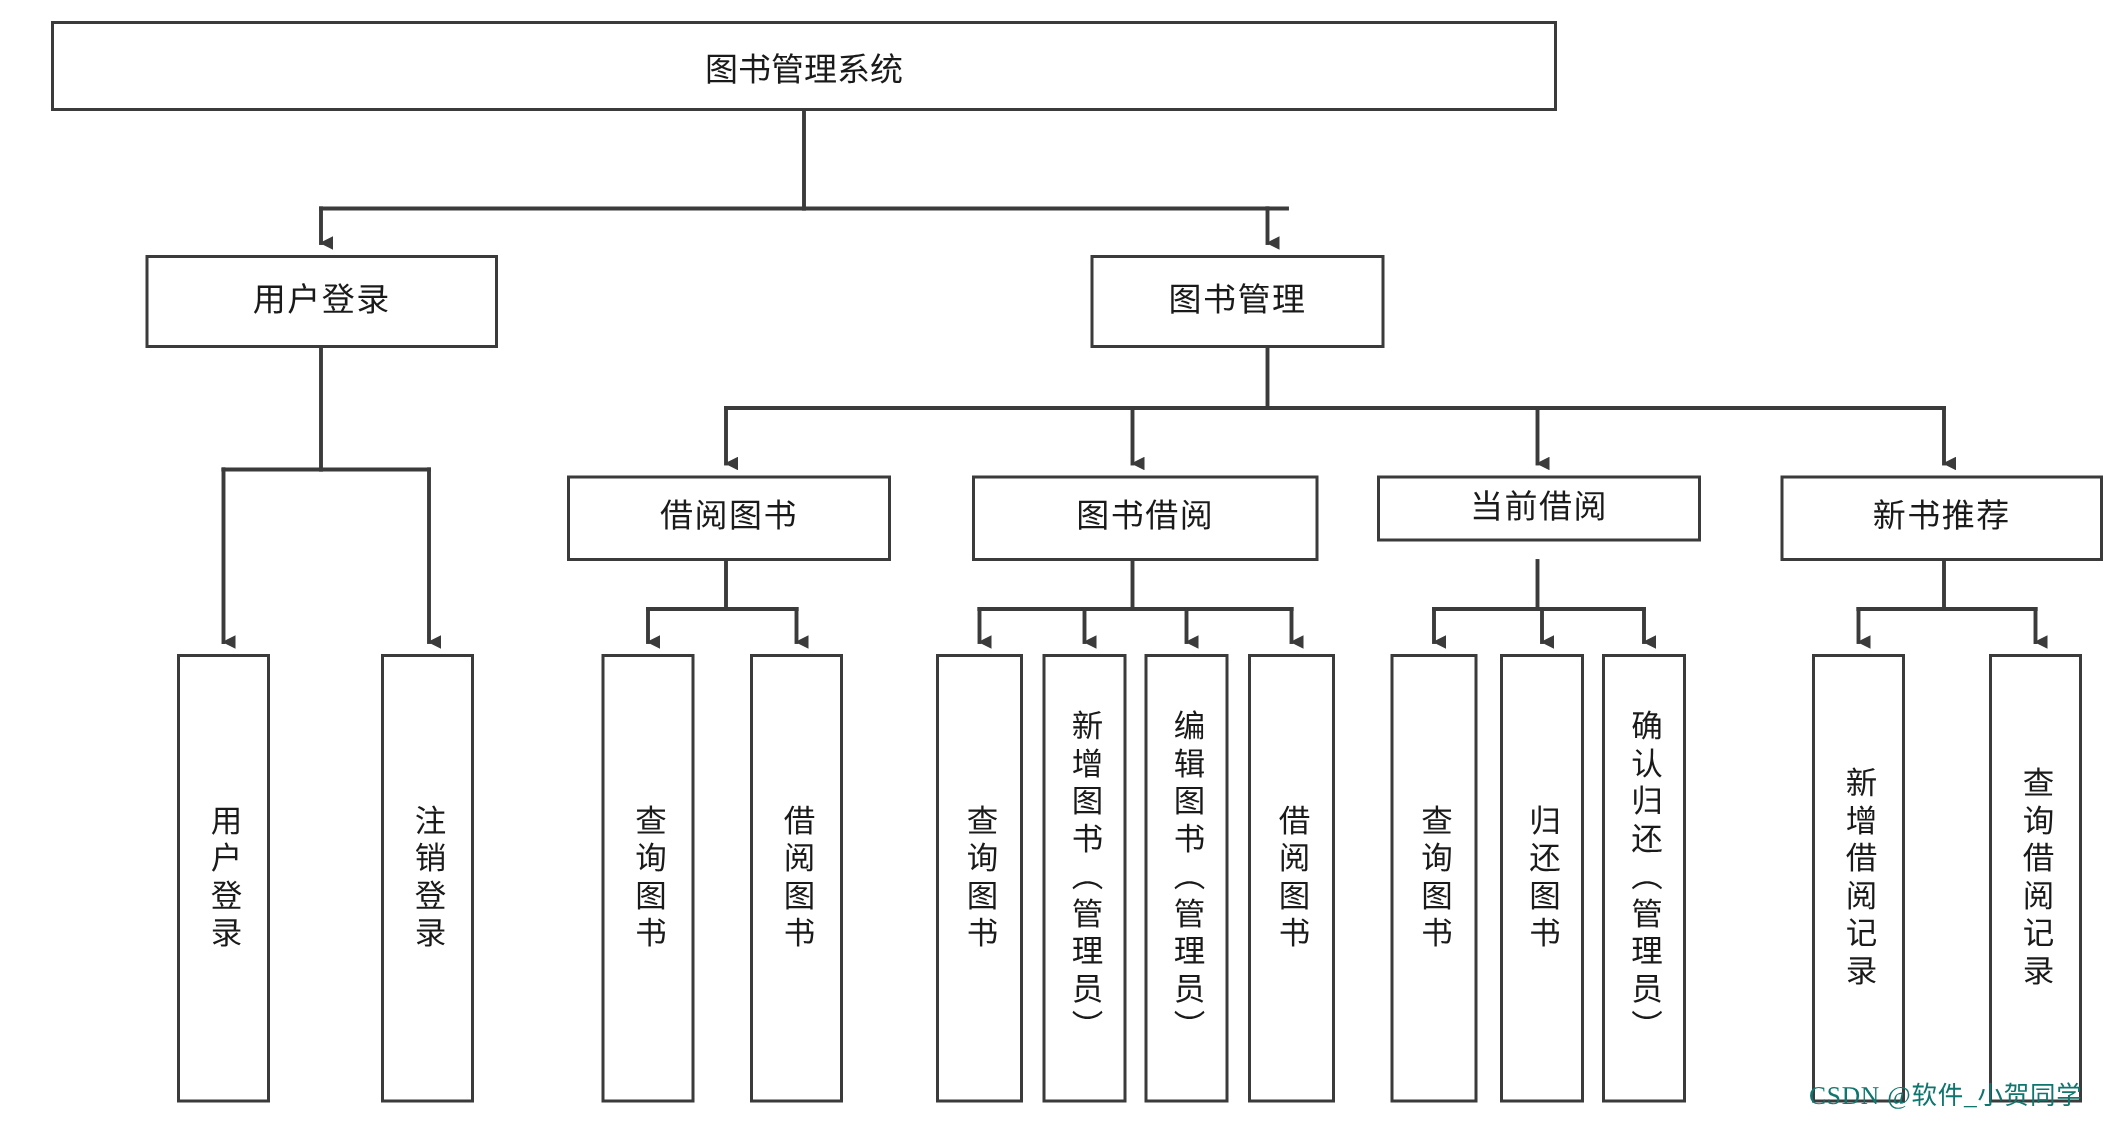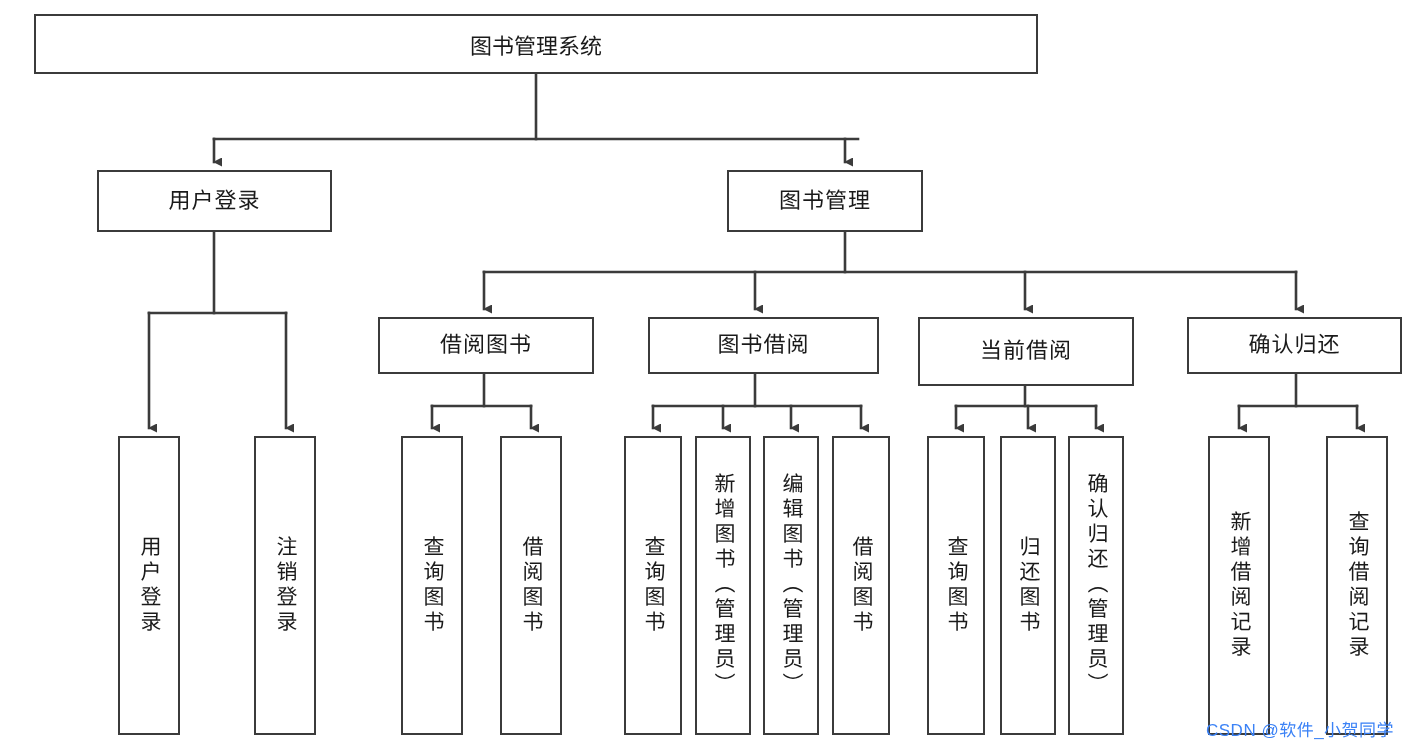"当前借阅" div.node { height: 69px -> 44px }
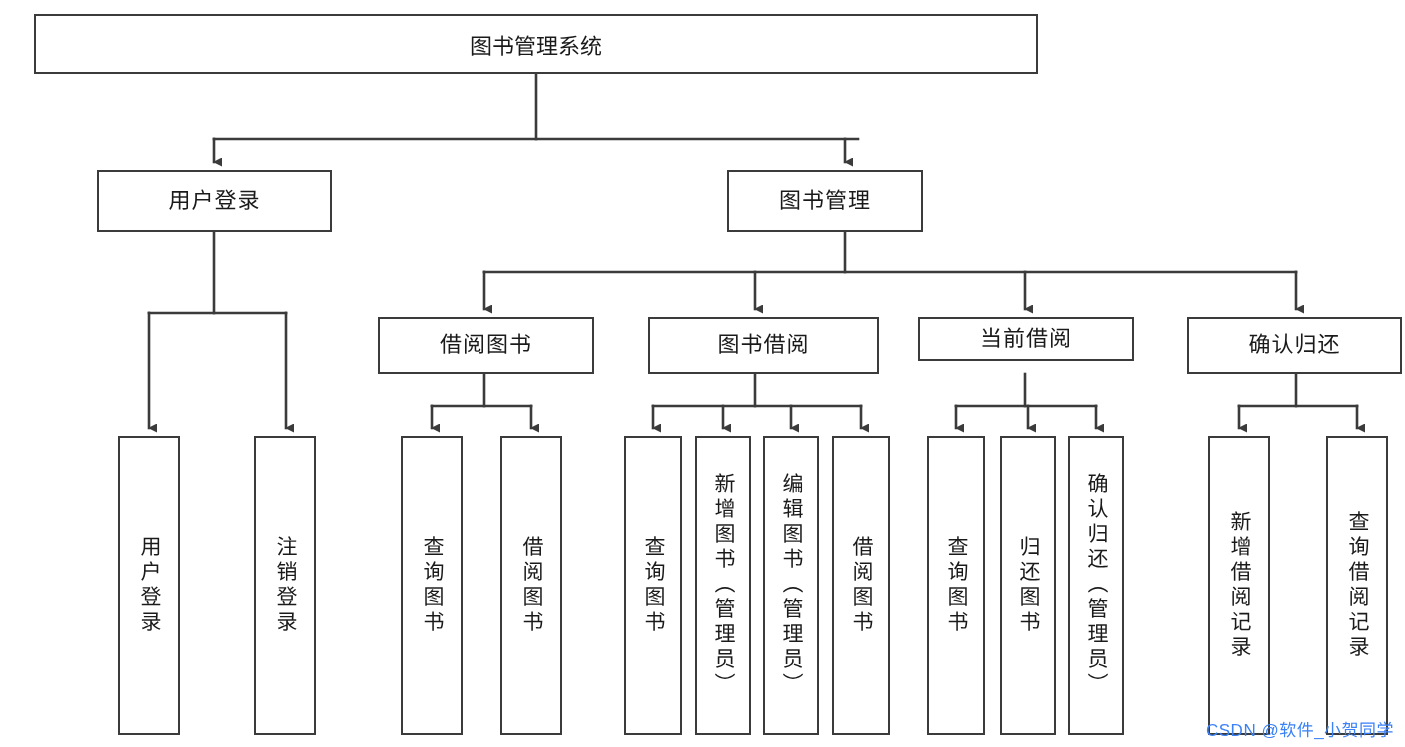"确认归还" span { text: 确认归还 -> 新书推荐 }
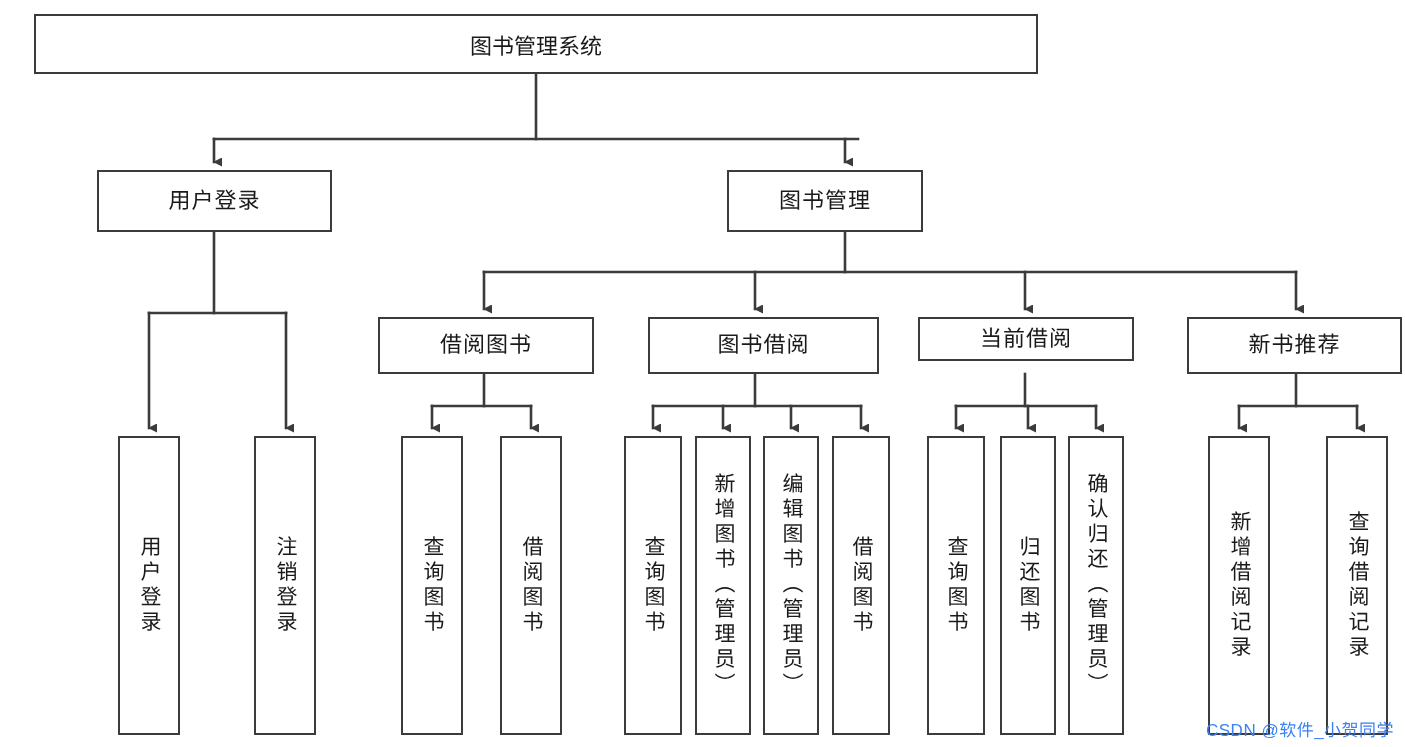"CSDN @软件_小贺同学" .watermark { color: #3b82f6 -> #0f766e; font-family: Liberation Sans, sans-serif -> Liberation Serif, serif }
